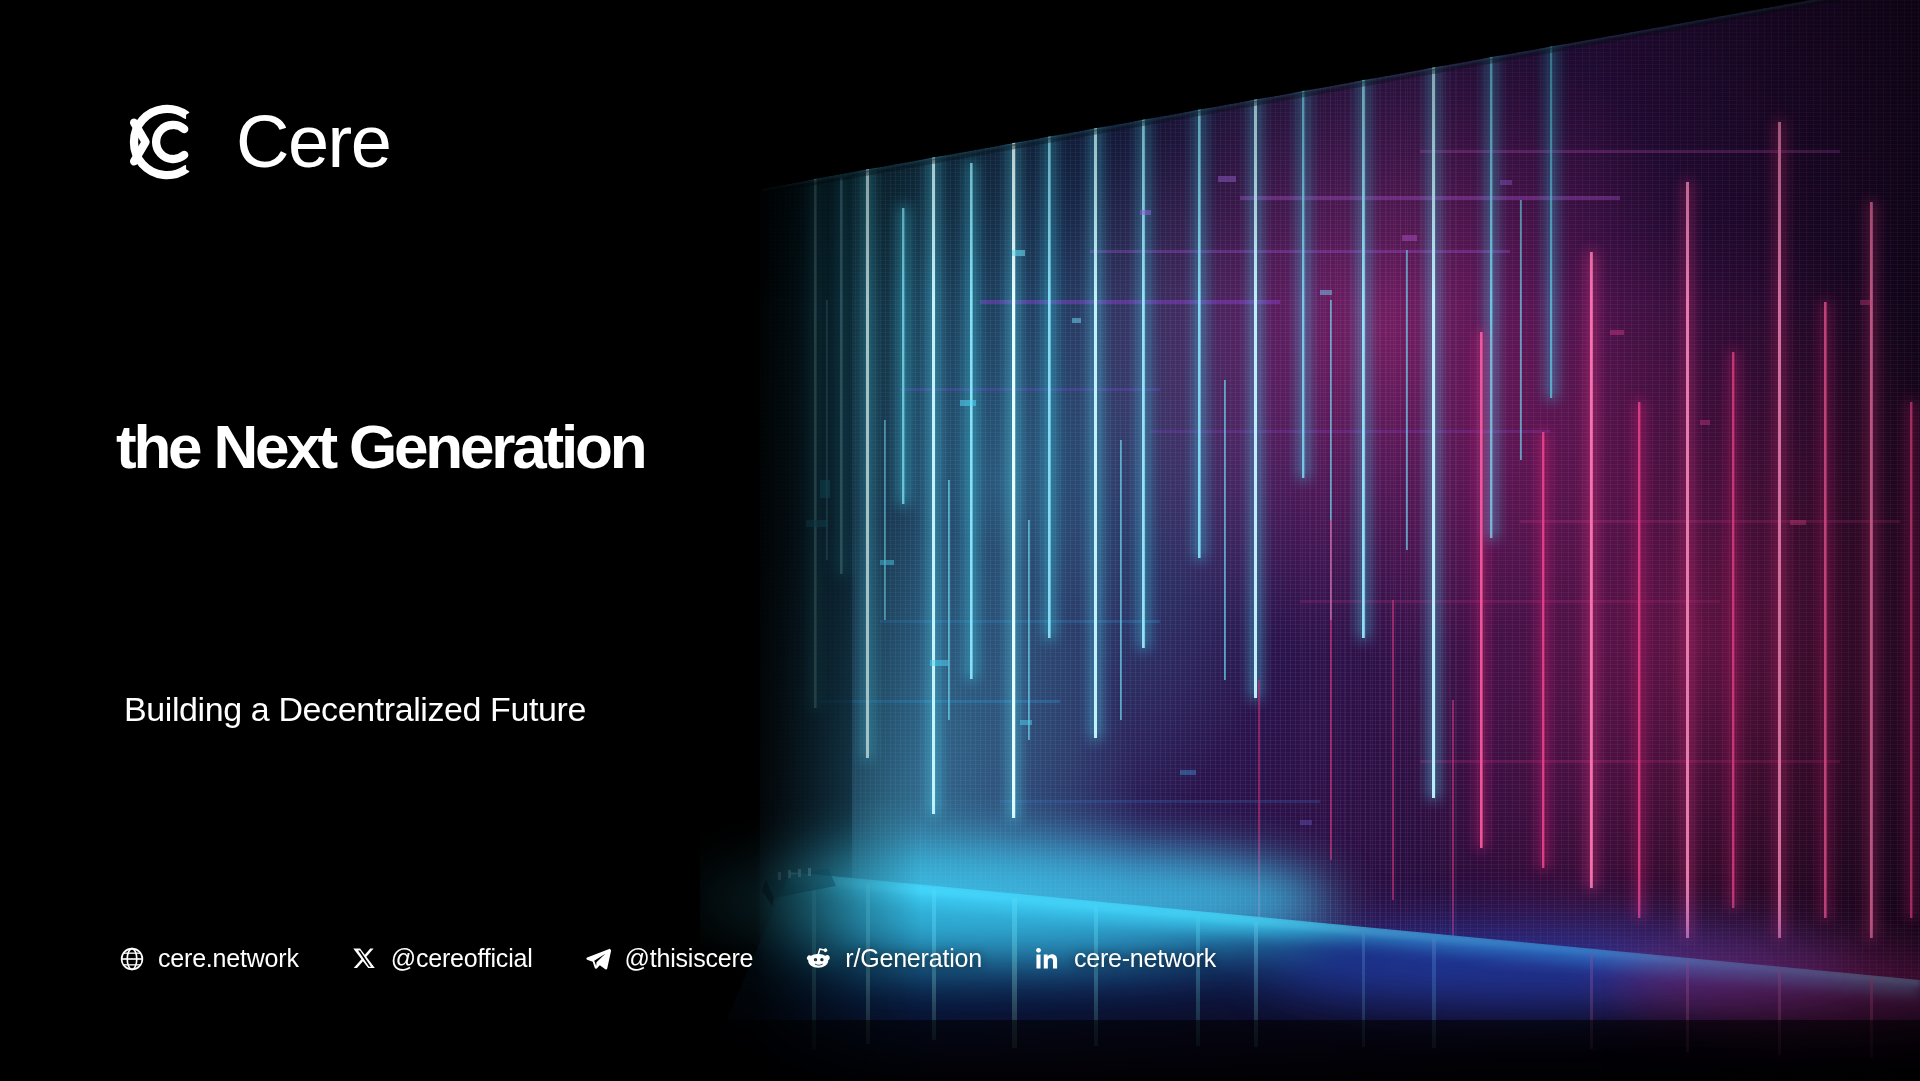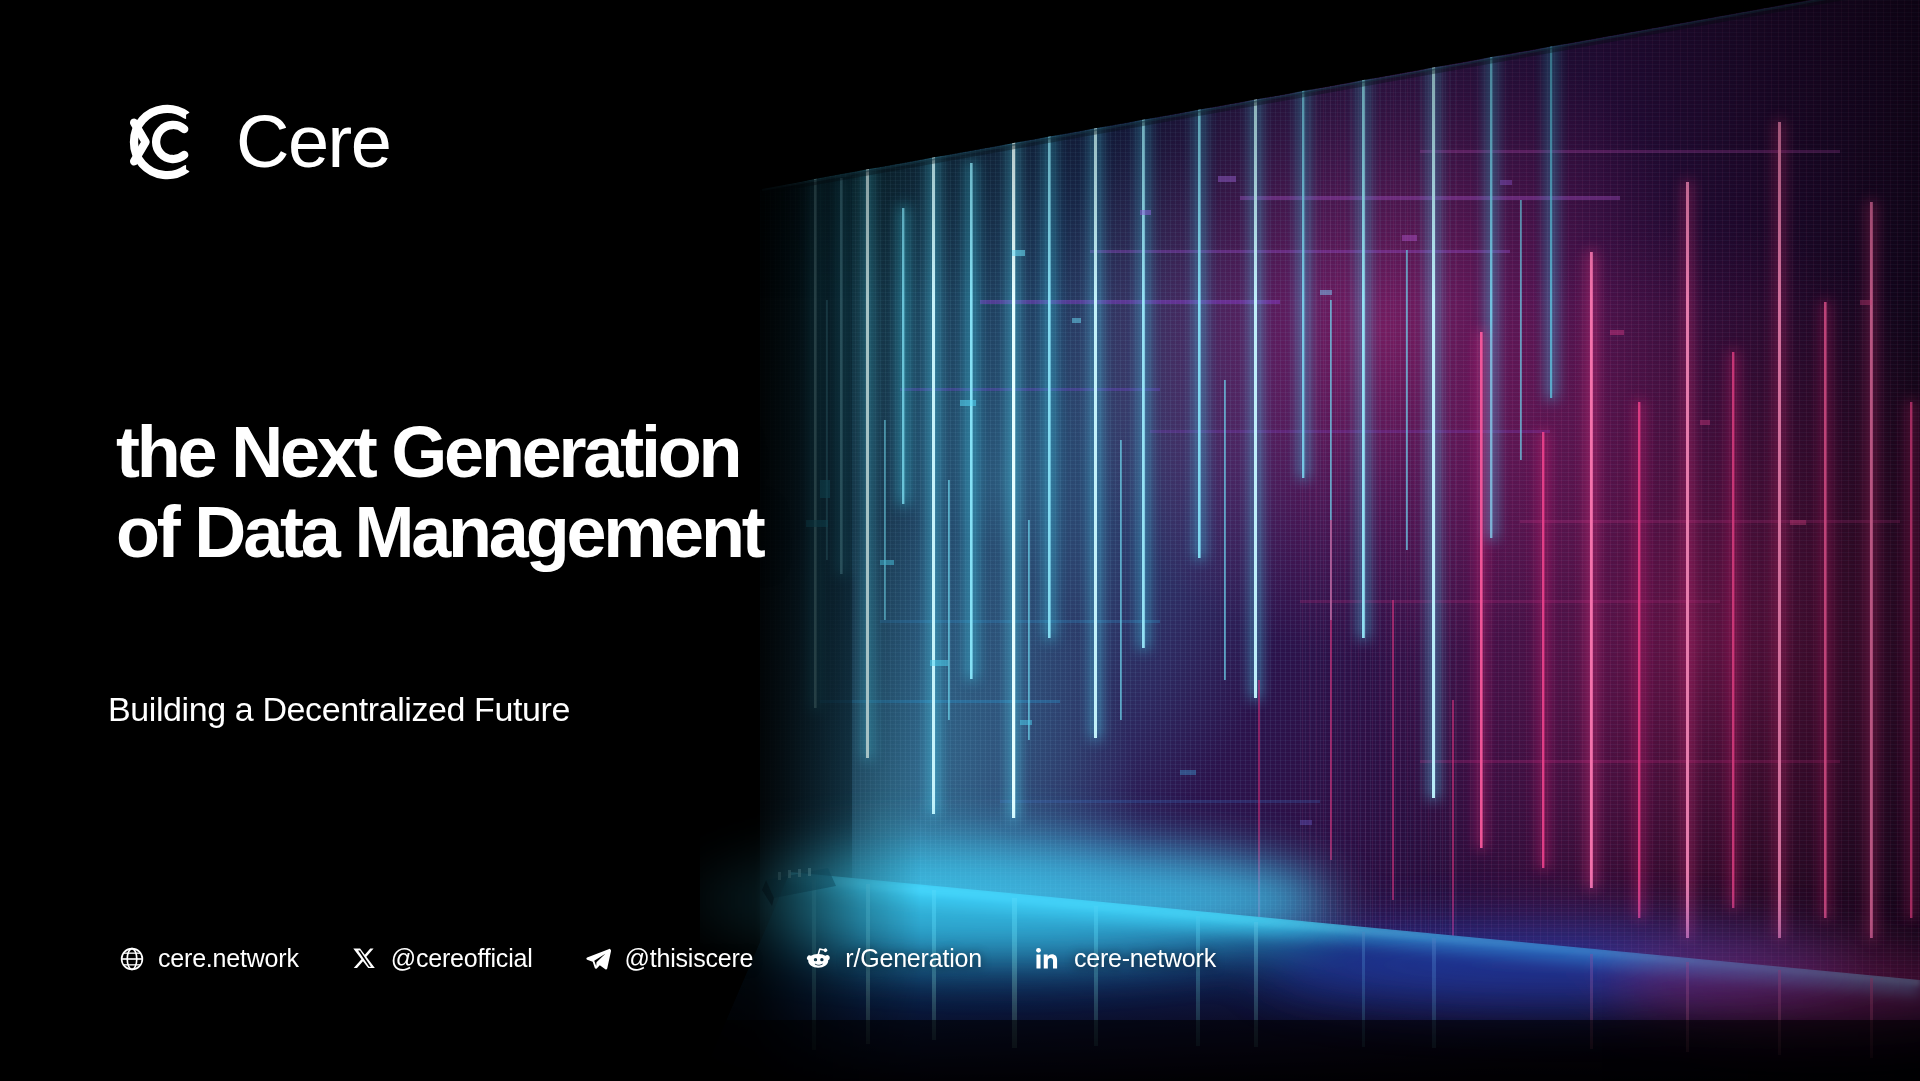"the Next Generation" .headline { font-size: 72px -> 62px }
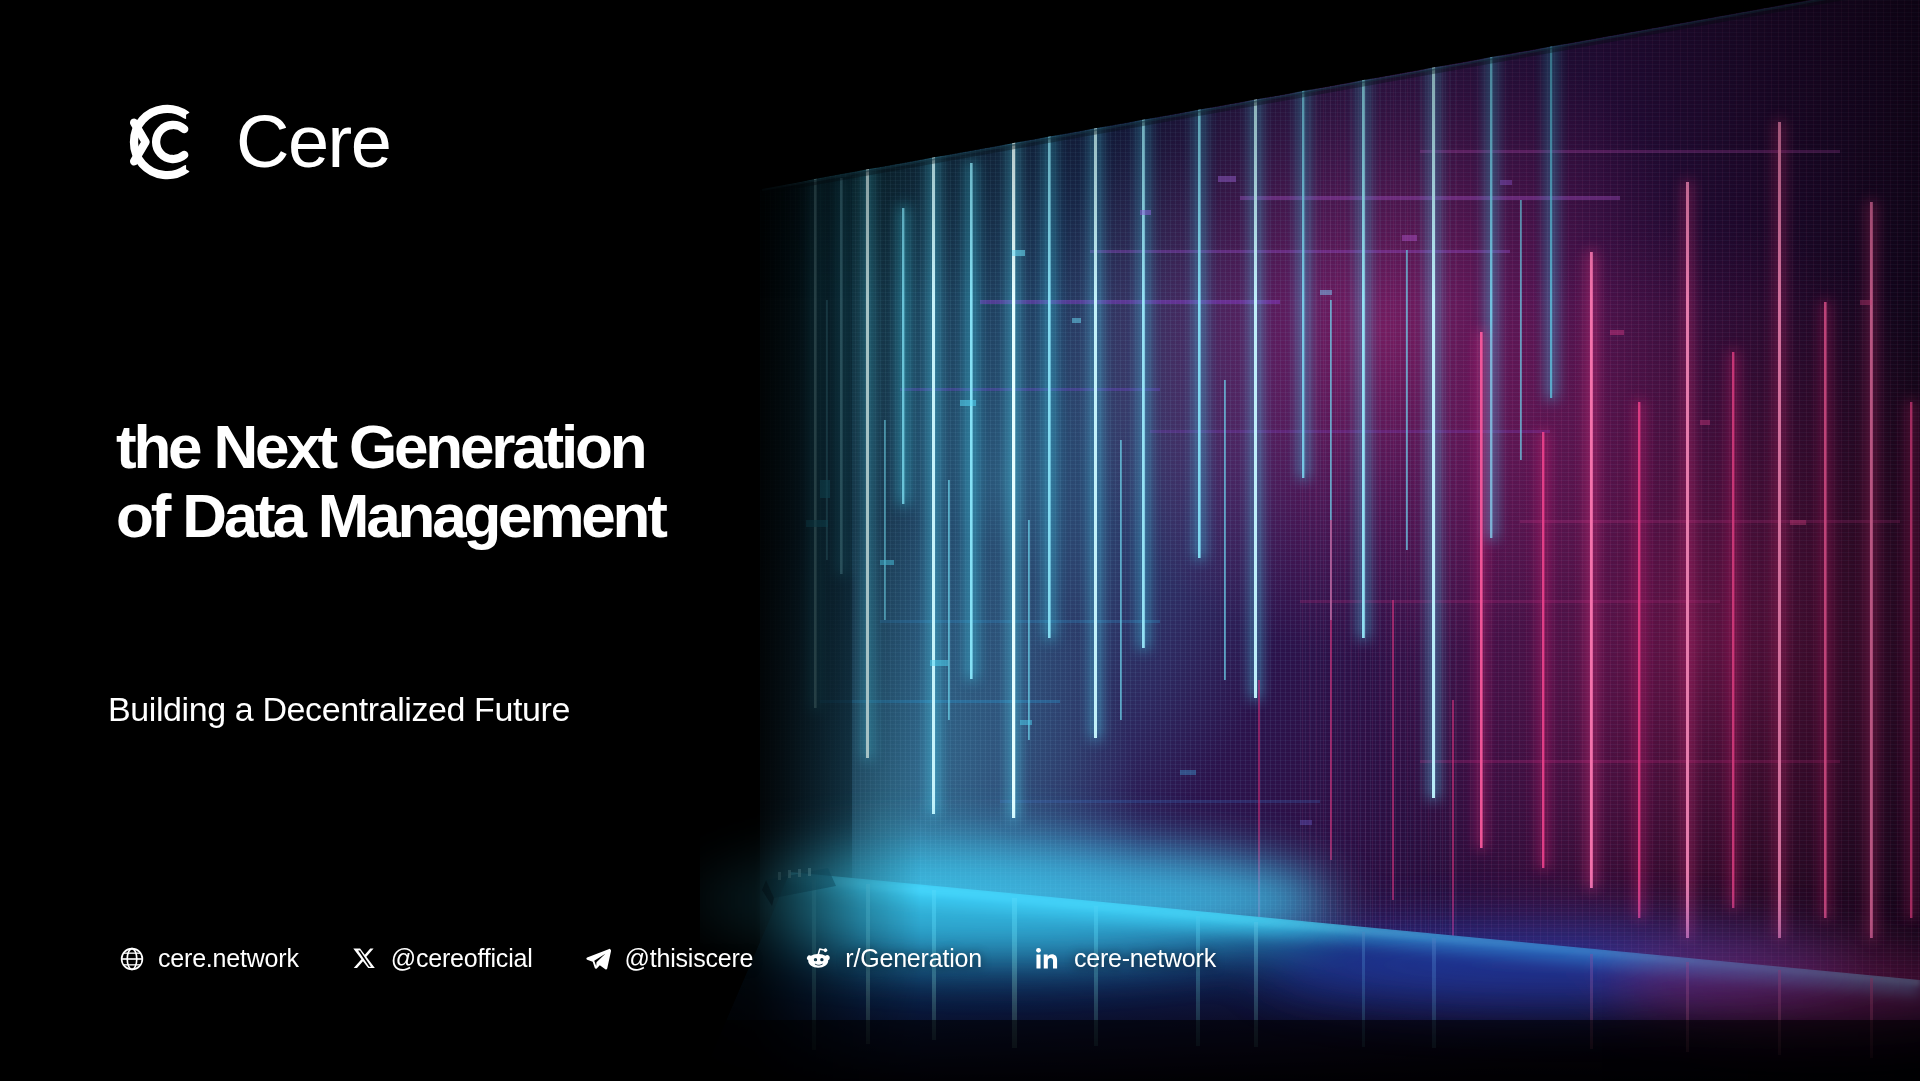"of Data Management" span.ln { html: <span>of Data Management</span> -> none }
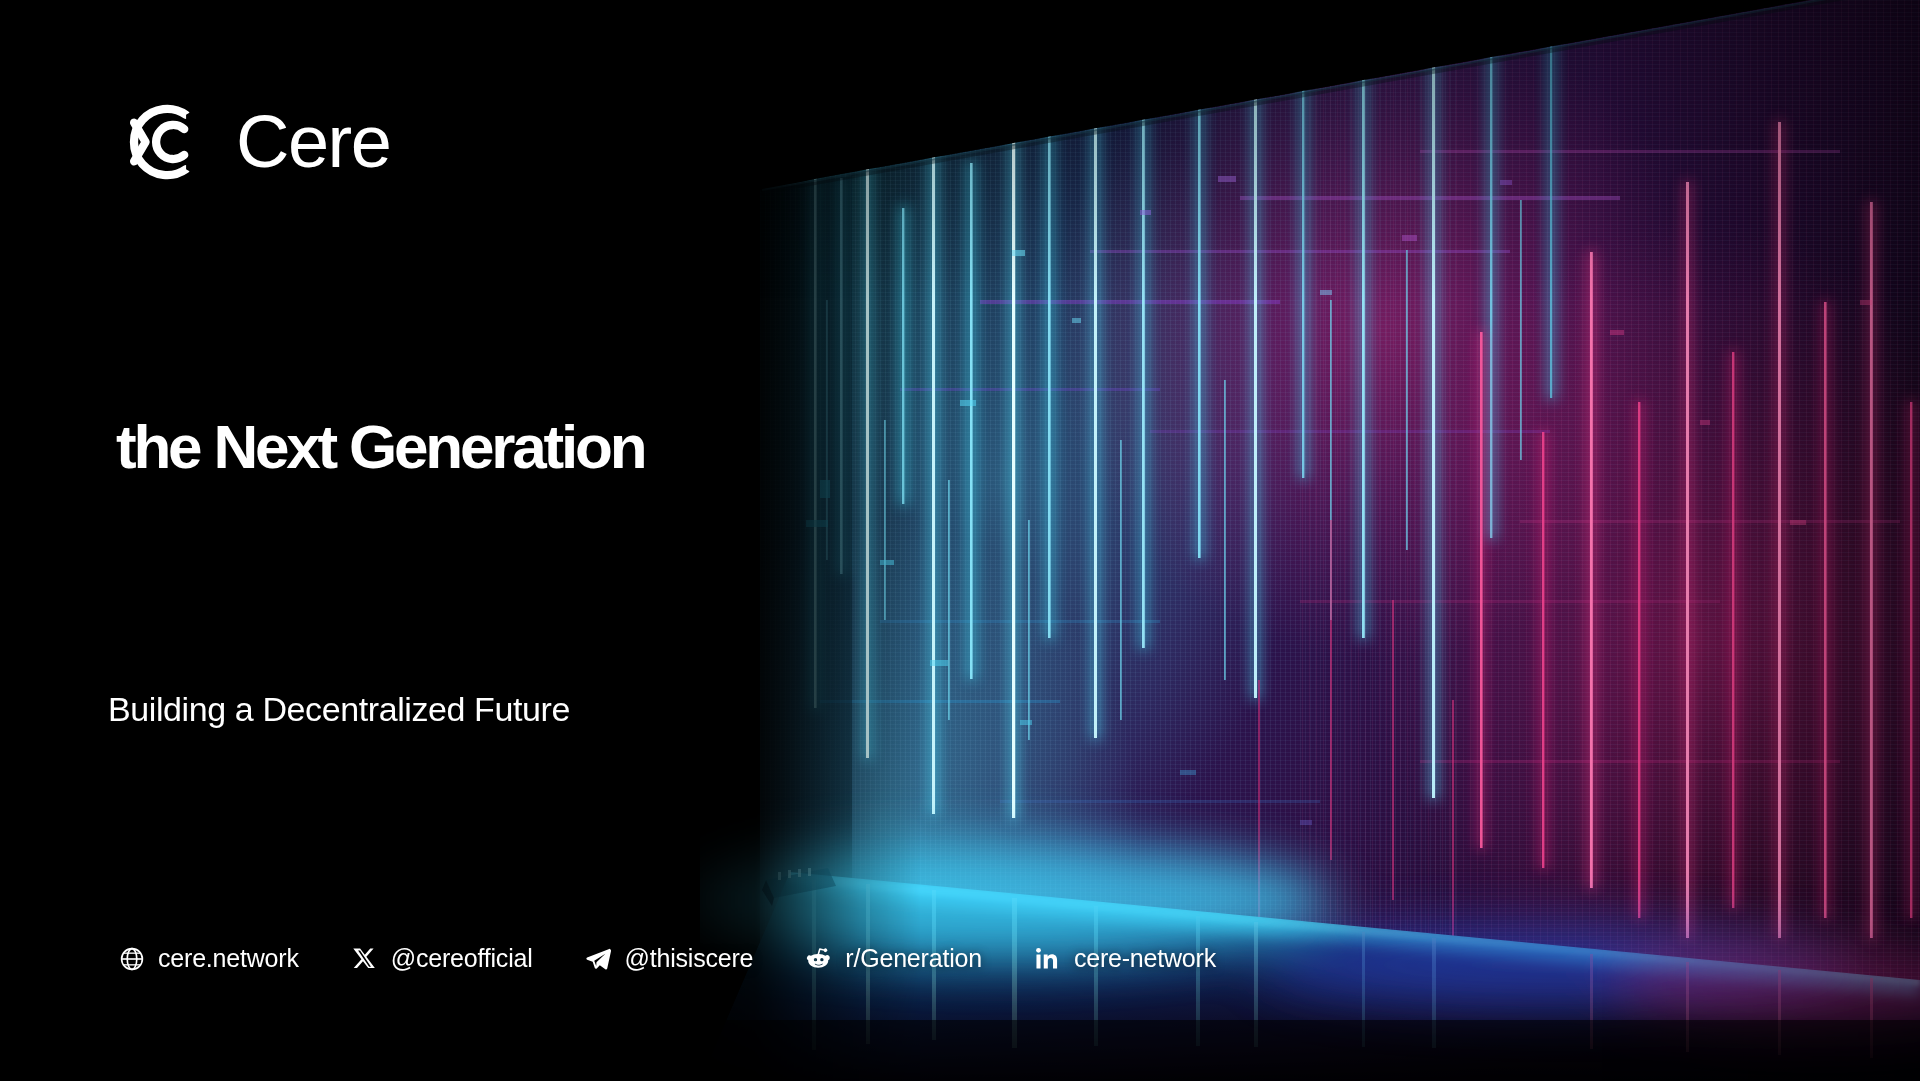"Building a Decentralized Future" .subtitle { left: 108px -> 124px }
